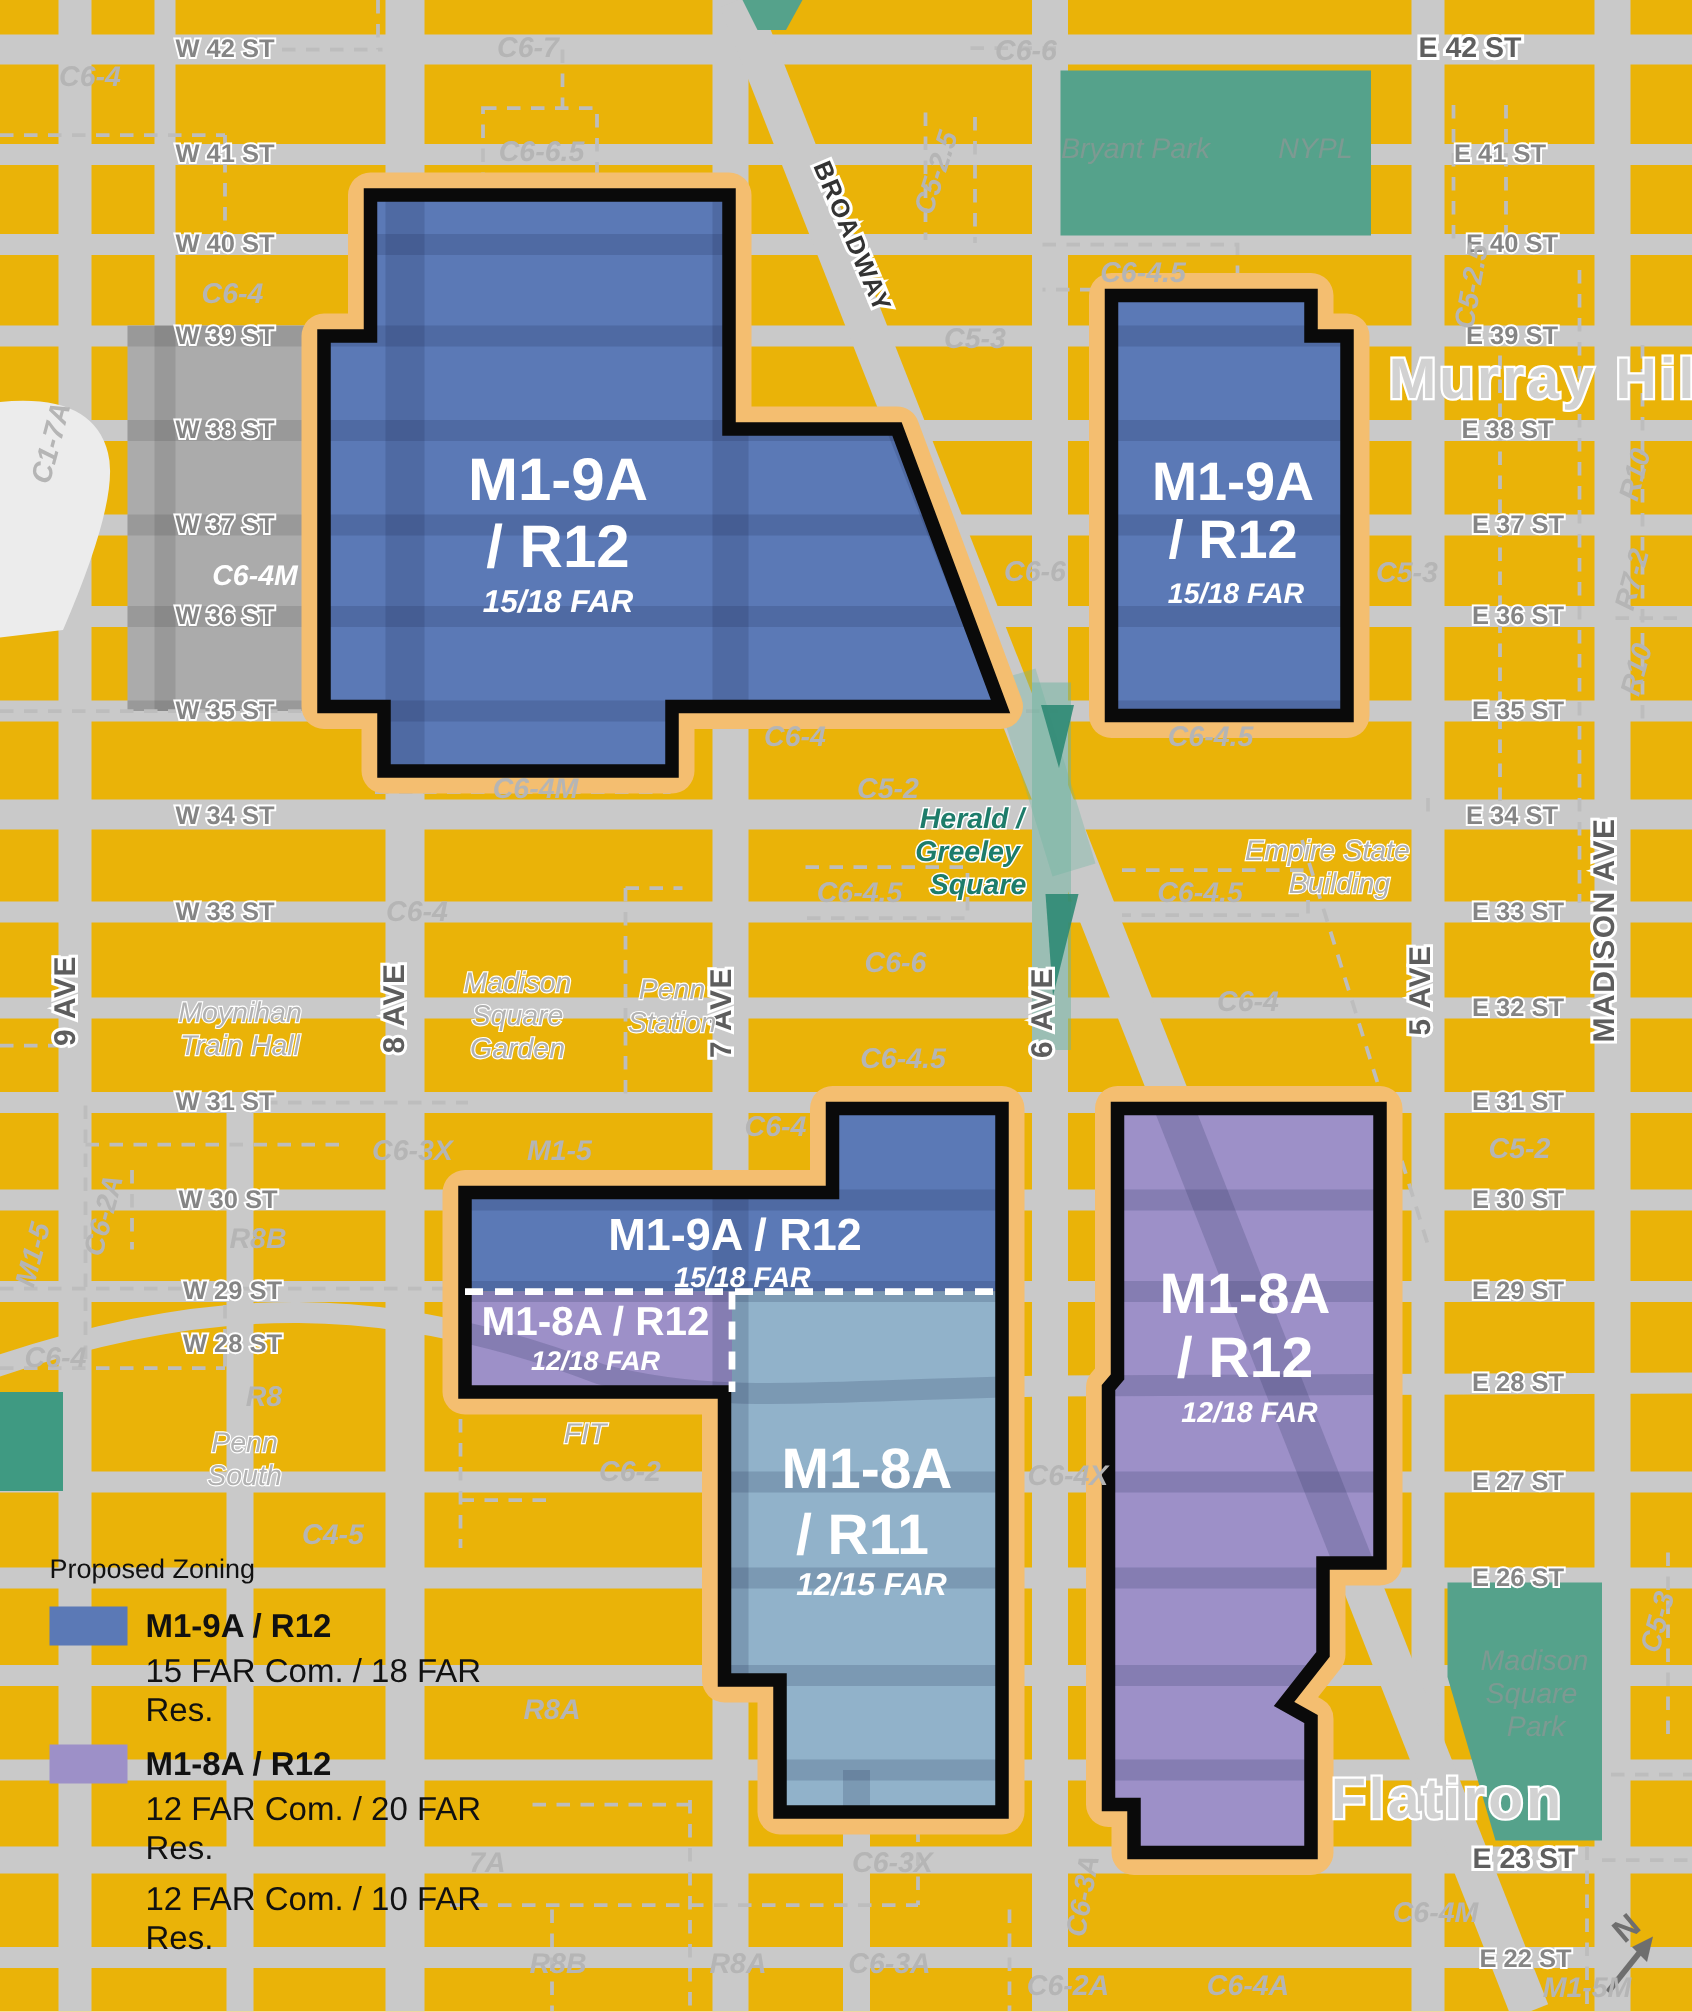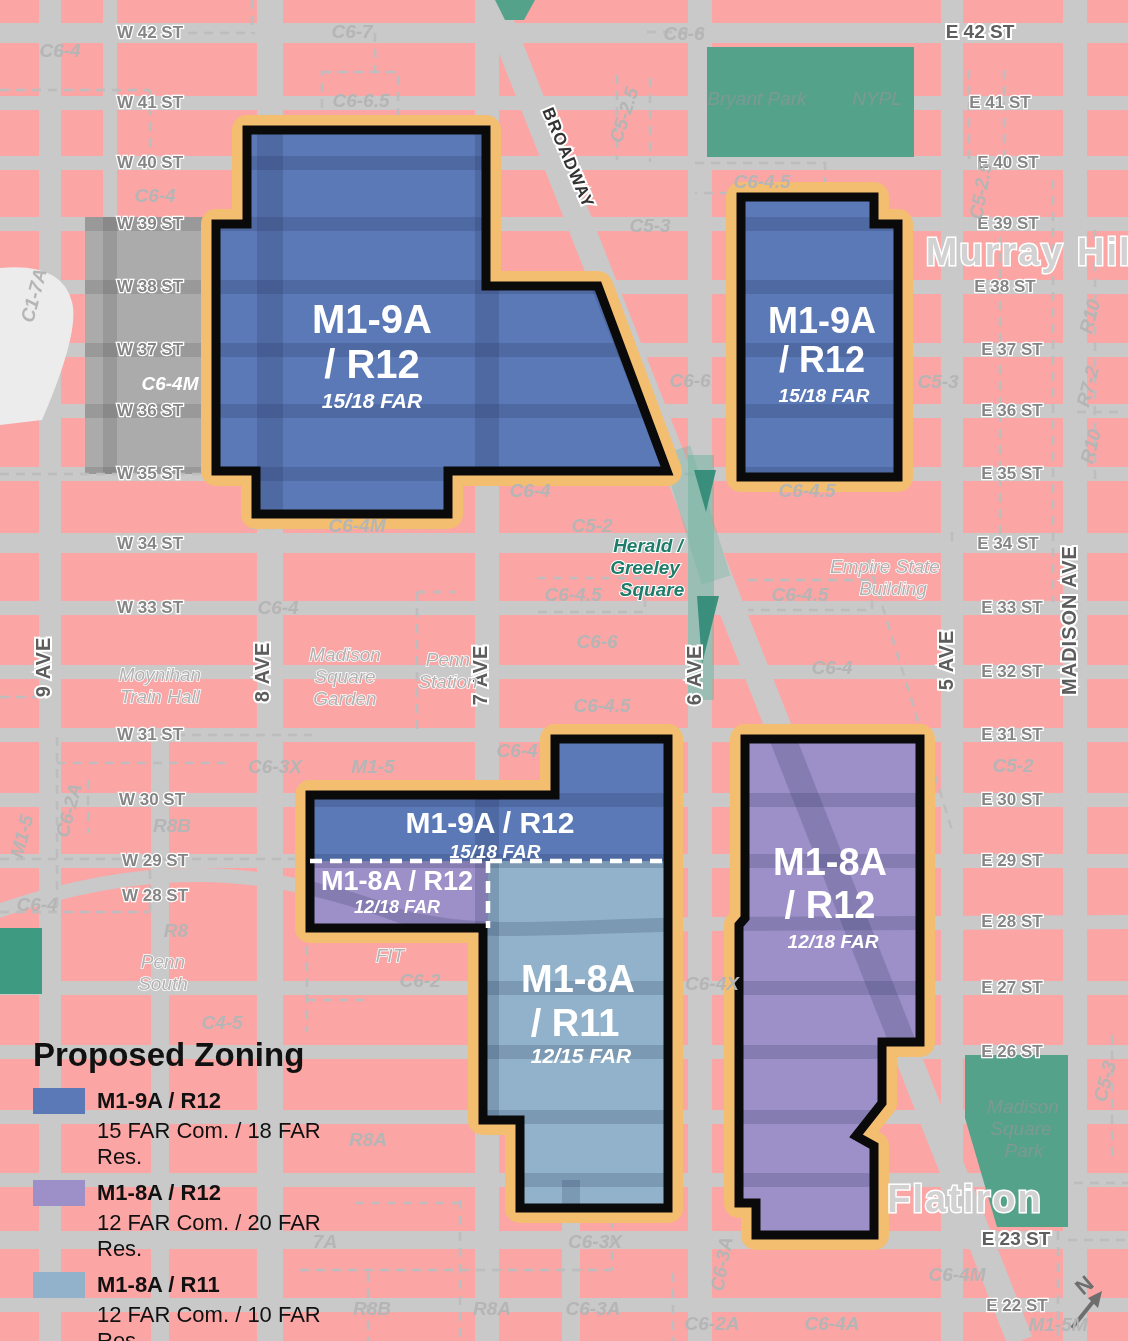"W 42 ST" #stage { background: #fca5a5 -> #eab308 }
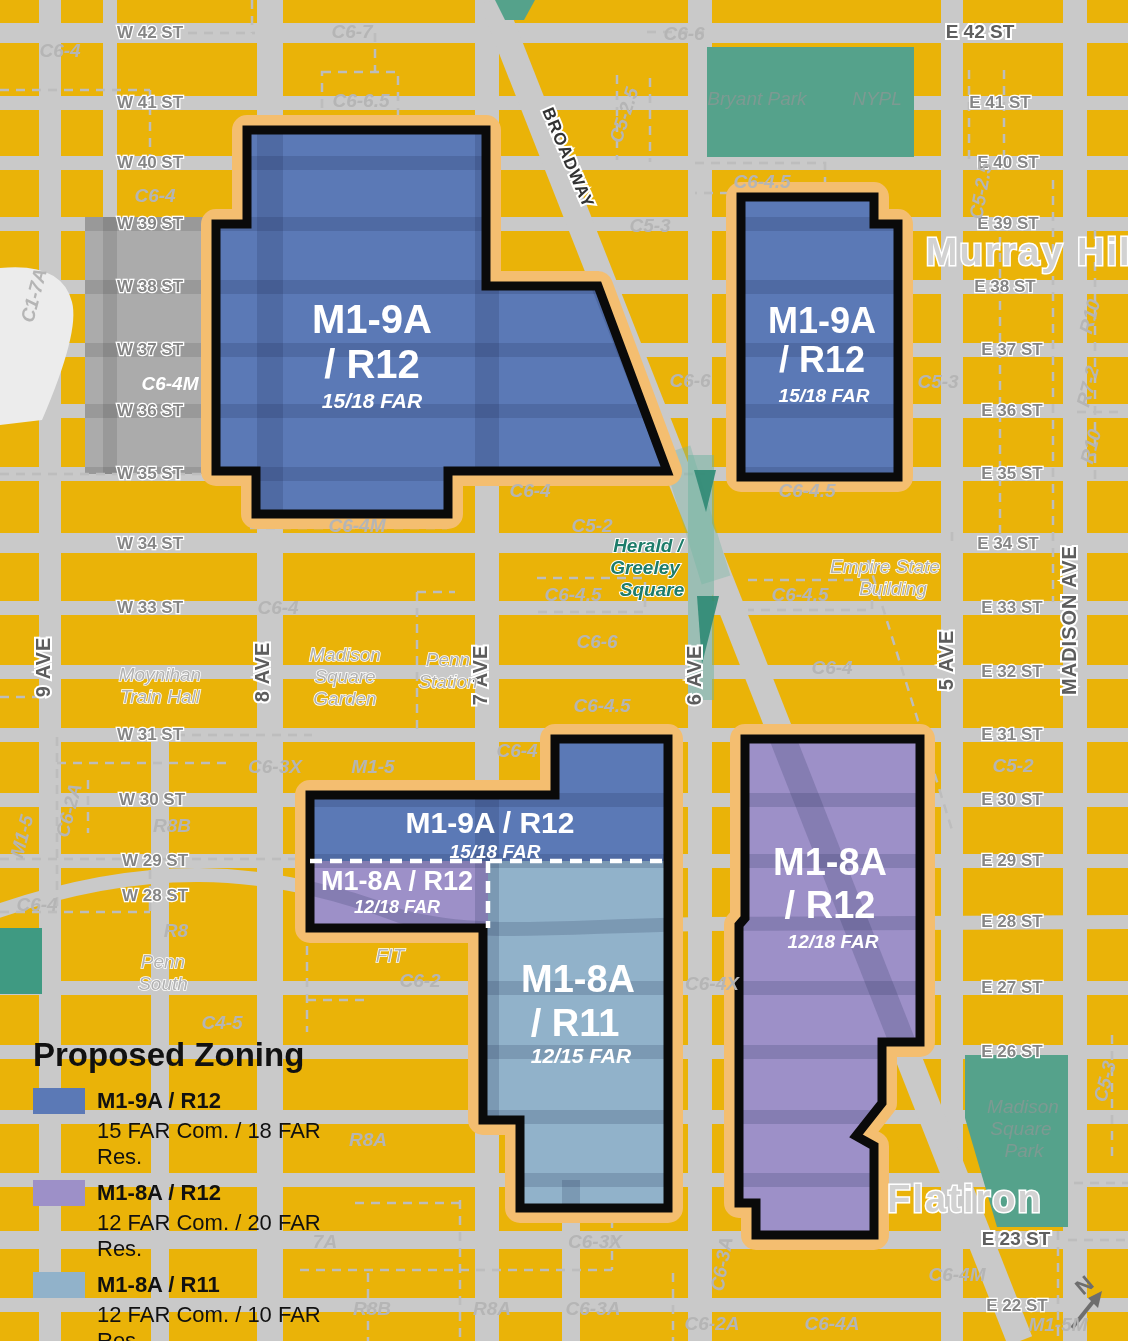"Proposed Zoning" #legend .title { font-size: 33px -> 18px; font-weight: bold -> normal }
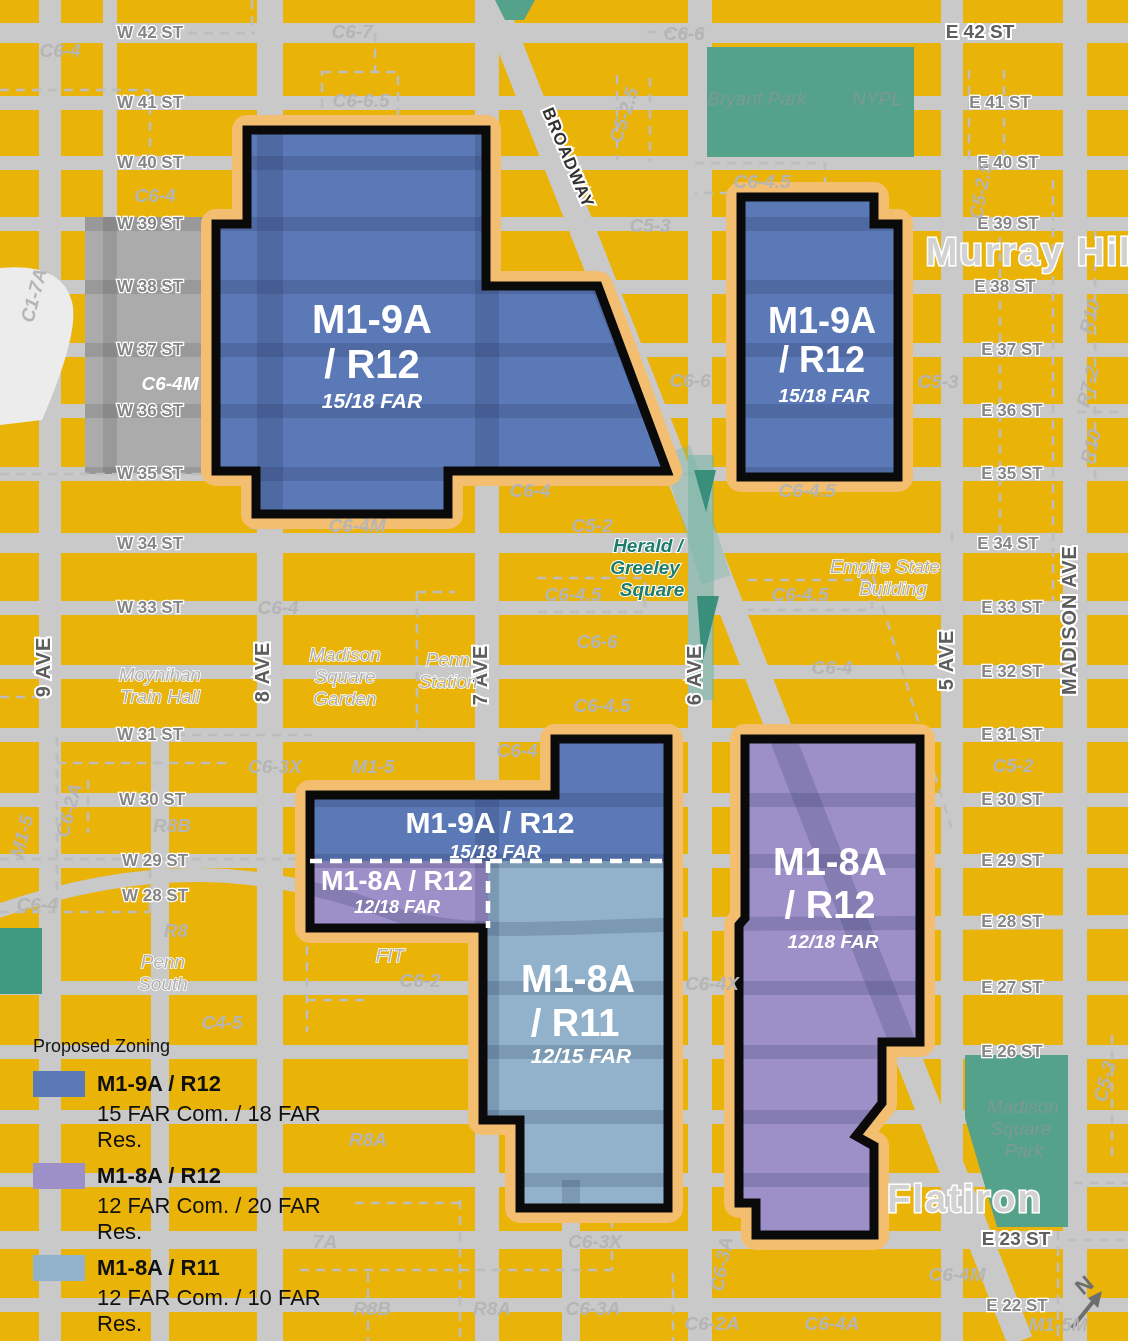"M1-8A / R11" div.lrow { html: <div> <div></div> <div>M1-8A / R11</div> </div> -> none }
